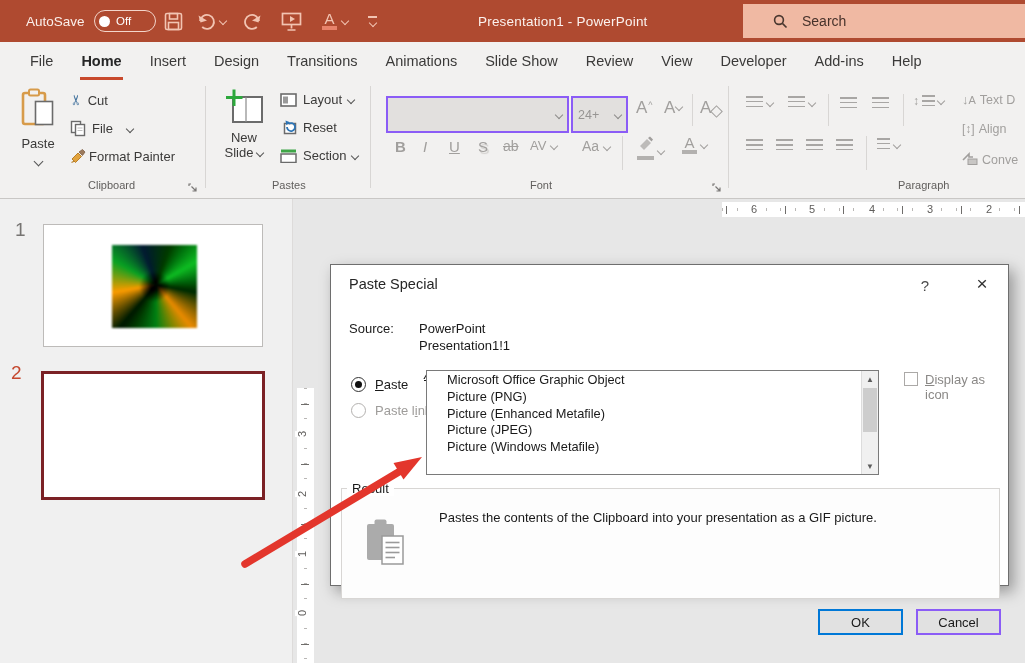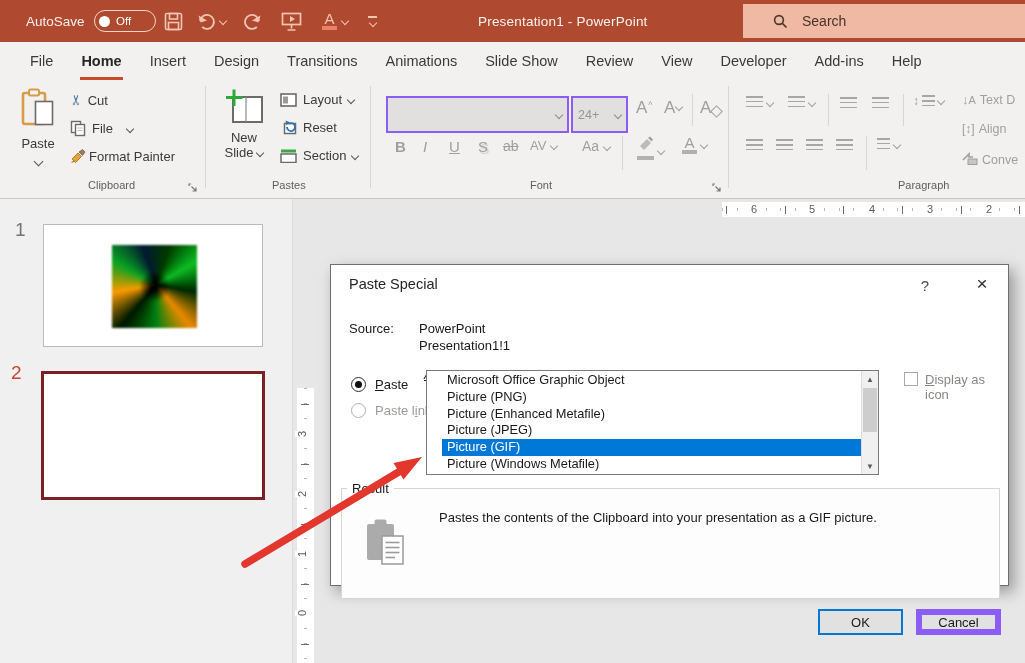"Picture (GIF)" div.opt { html: <div>Picture (GIF)</div> -> none }
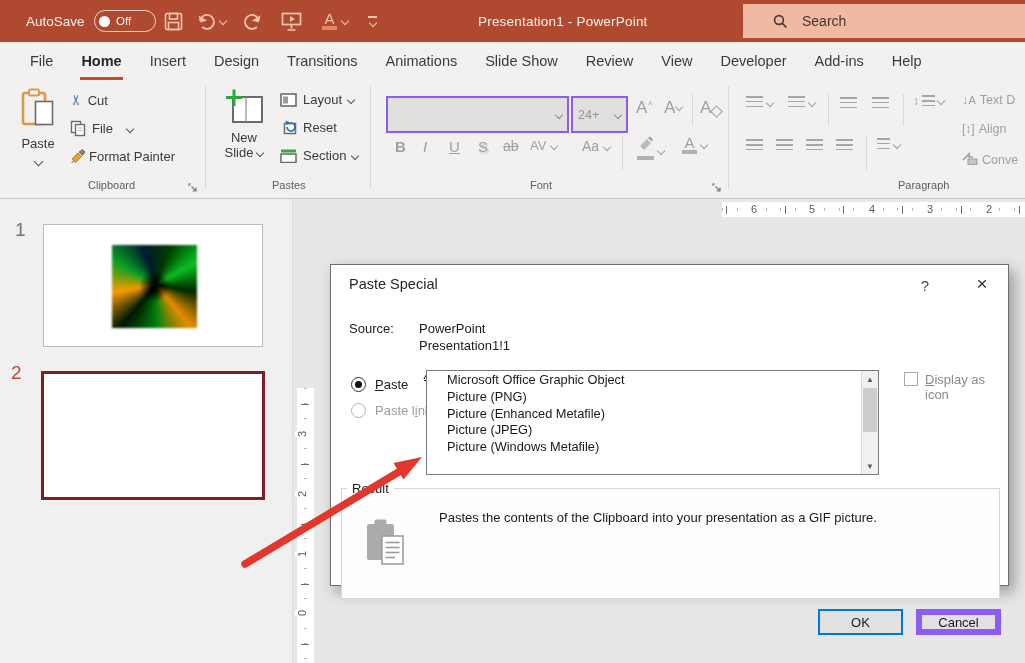"Cancel" .btn.normal { border: 6px solid #8b5cf6 -> 2px solid #8b5cf6 }
